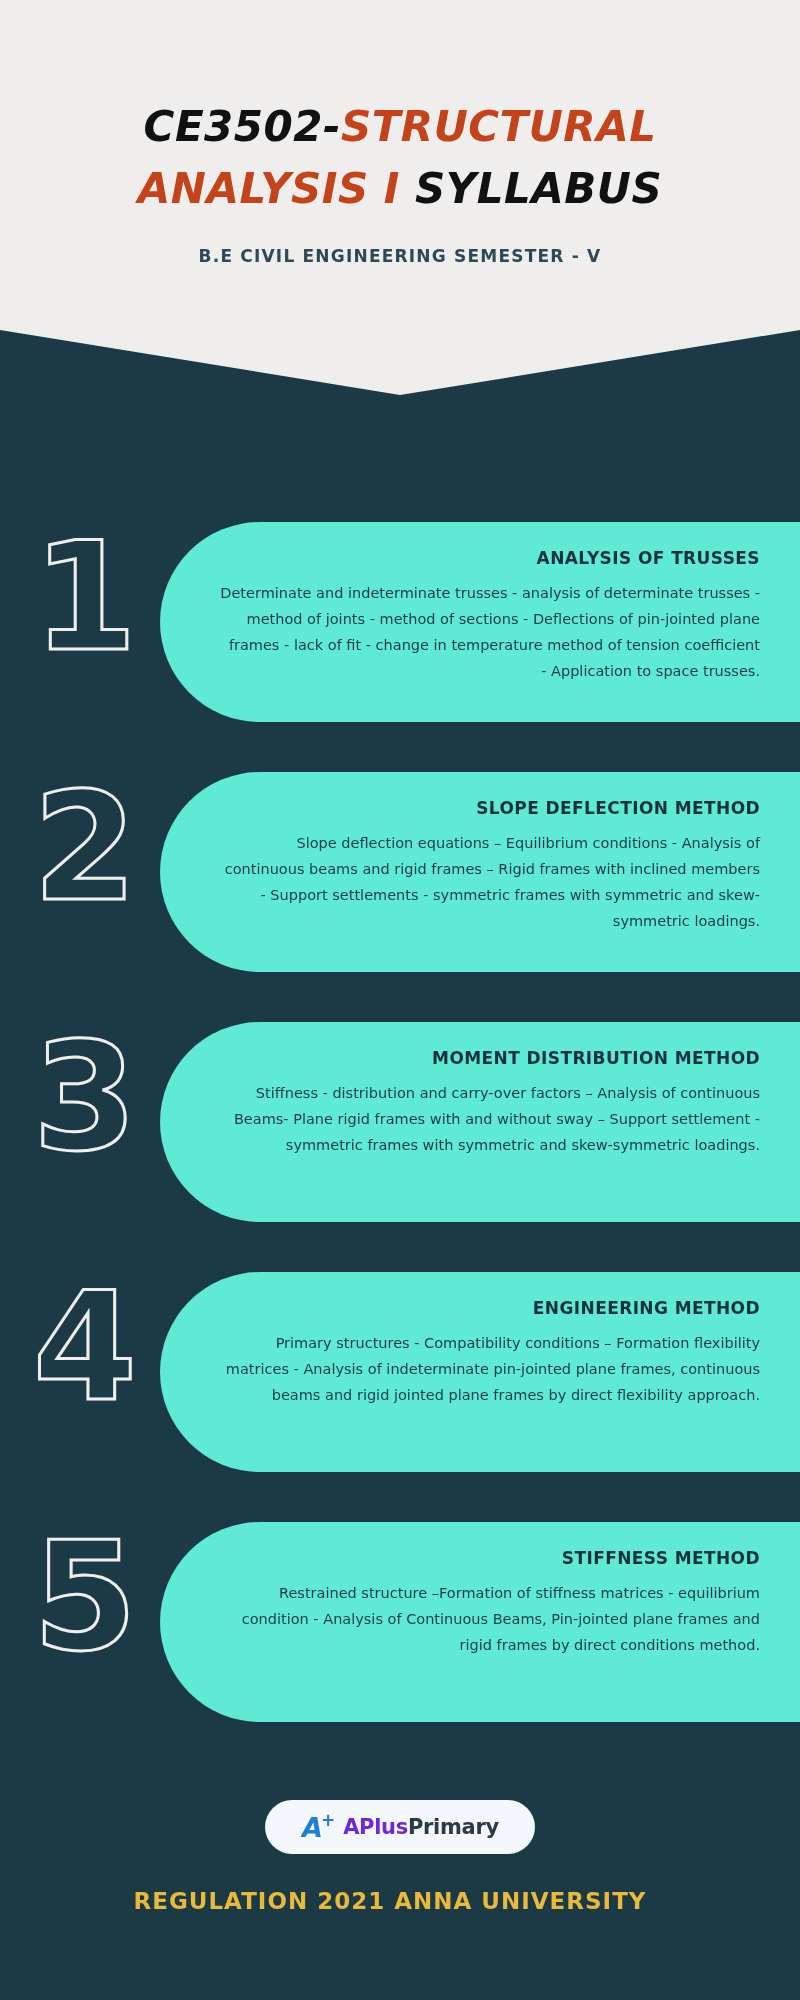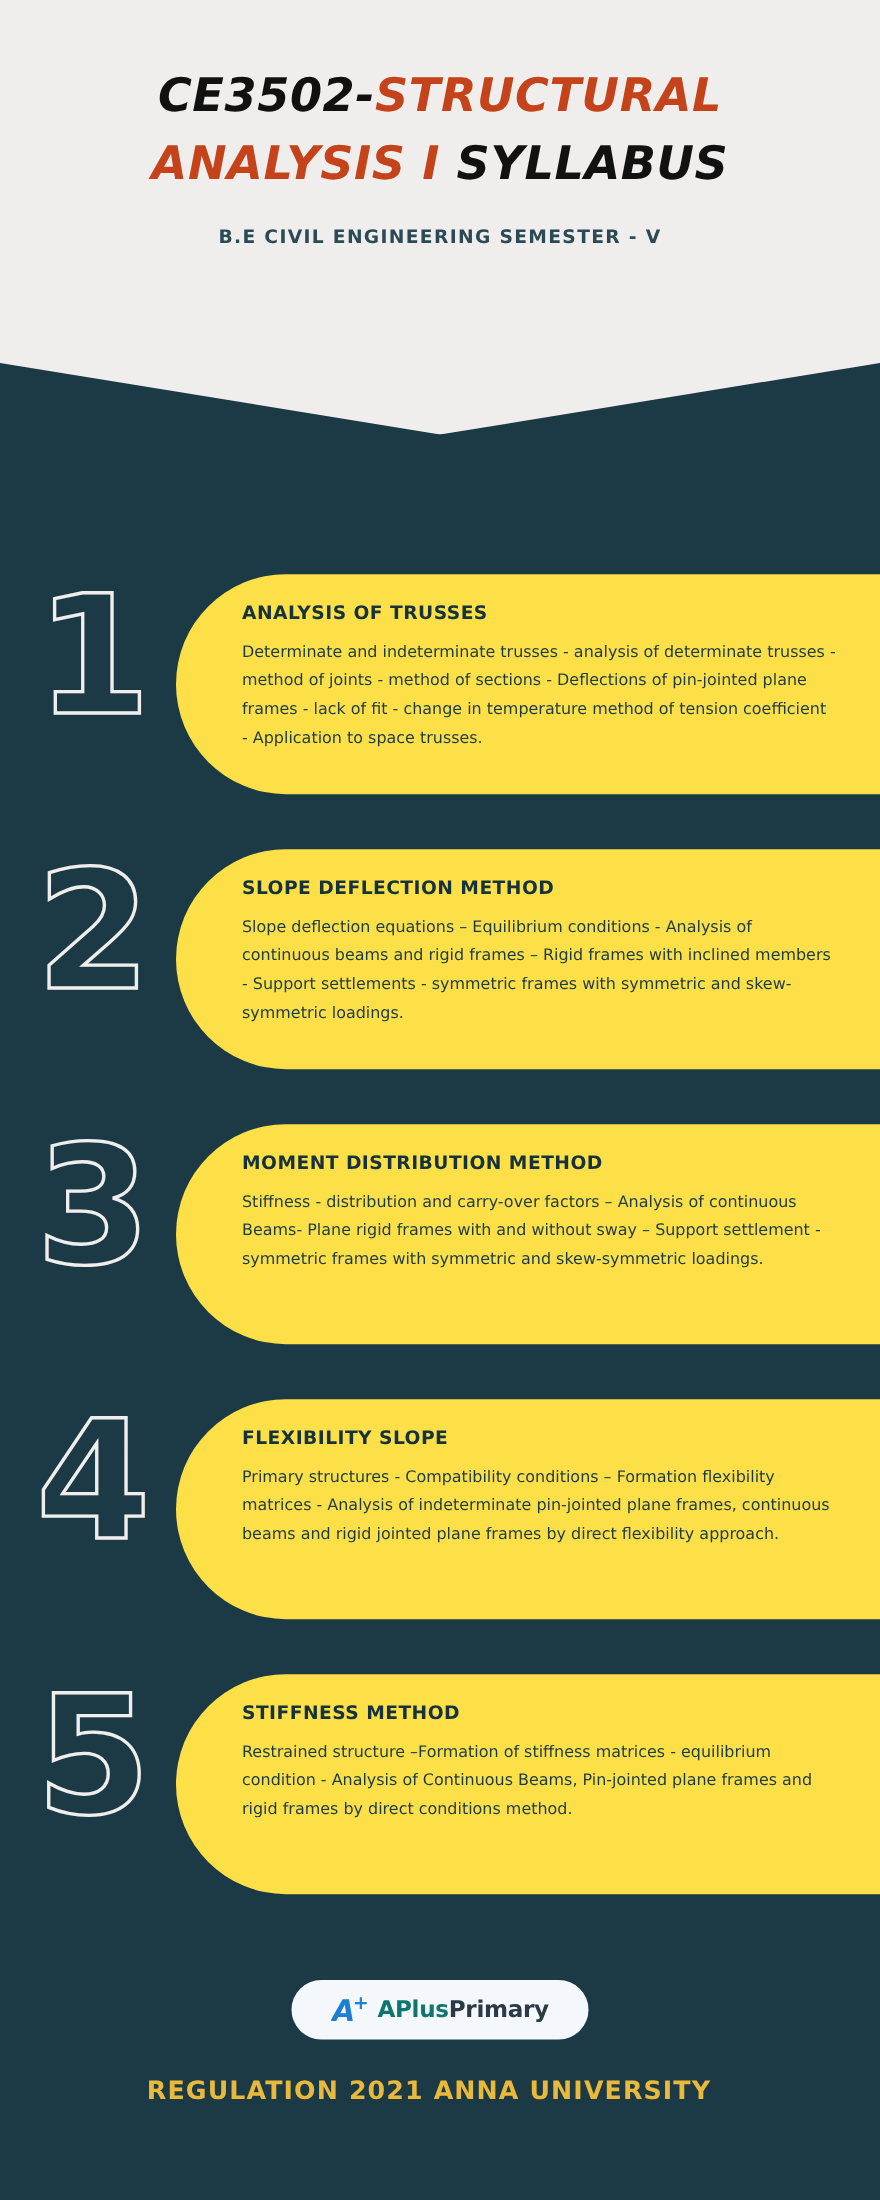"CE3502-STRUCTURAL ANALYSIS I SYLLABUS" .header-title { margin: 0 -> 16px; padding-top: 56px -> 80px }
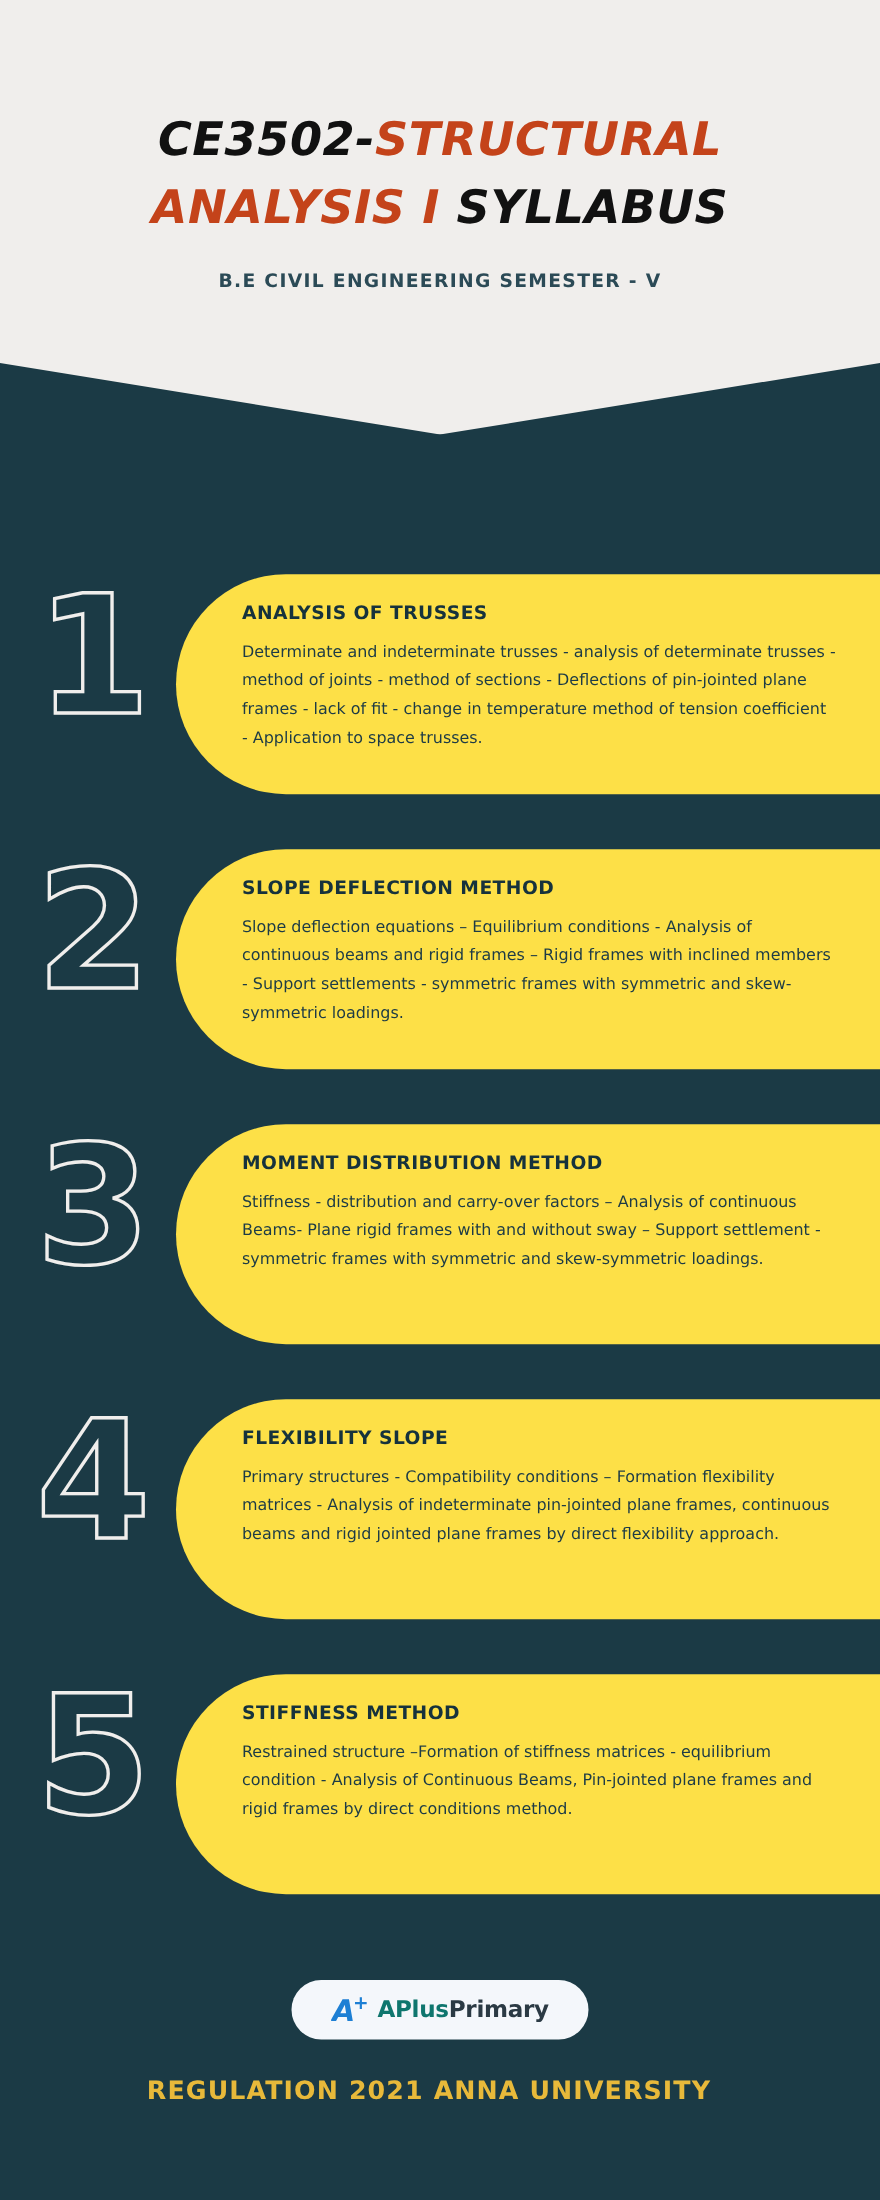"ANALYSIS OF TRUSSES" .item .card { background: #fde047 -> #5eead4; text-align: none -> right }
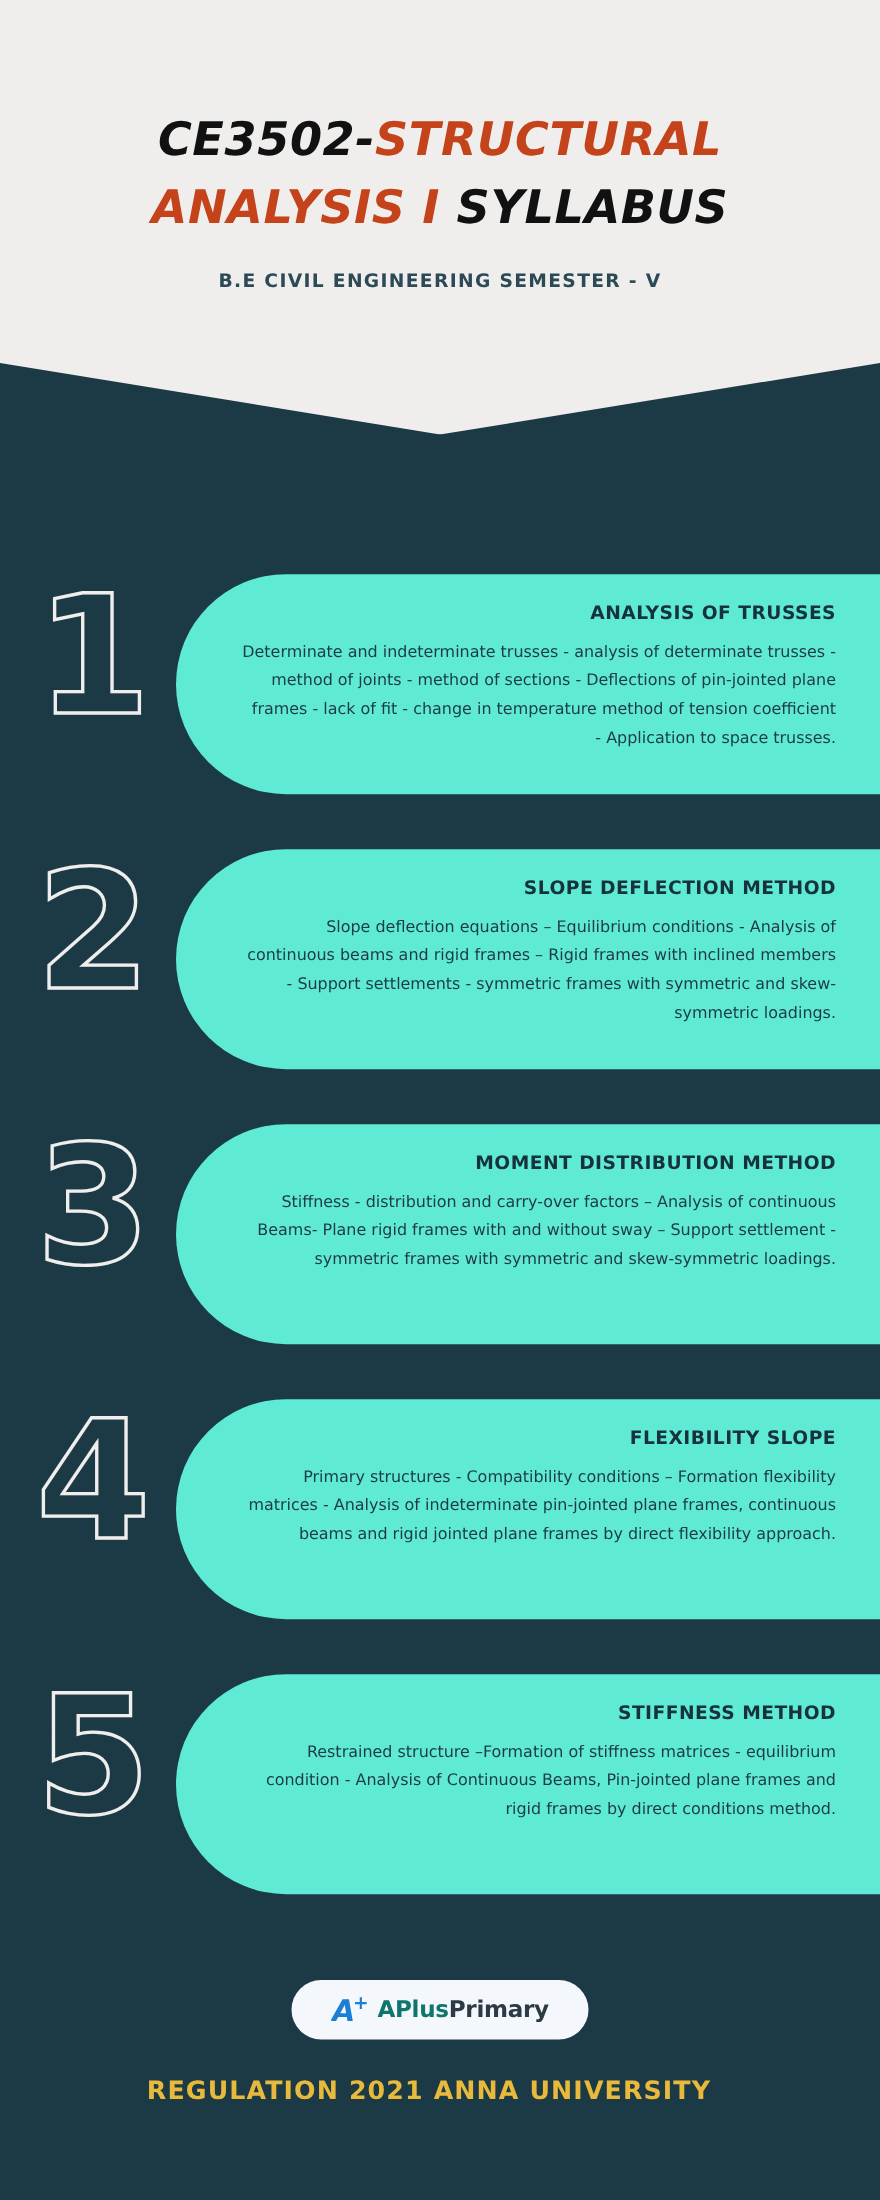"FLEXIBILITY SLOPE" div.card-title { text: FLEXIBILITY SLOPE -> ENGINEERING METHOD }
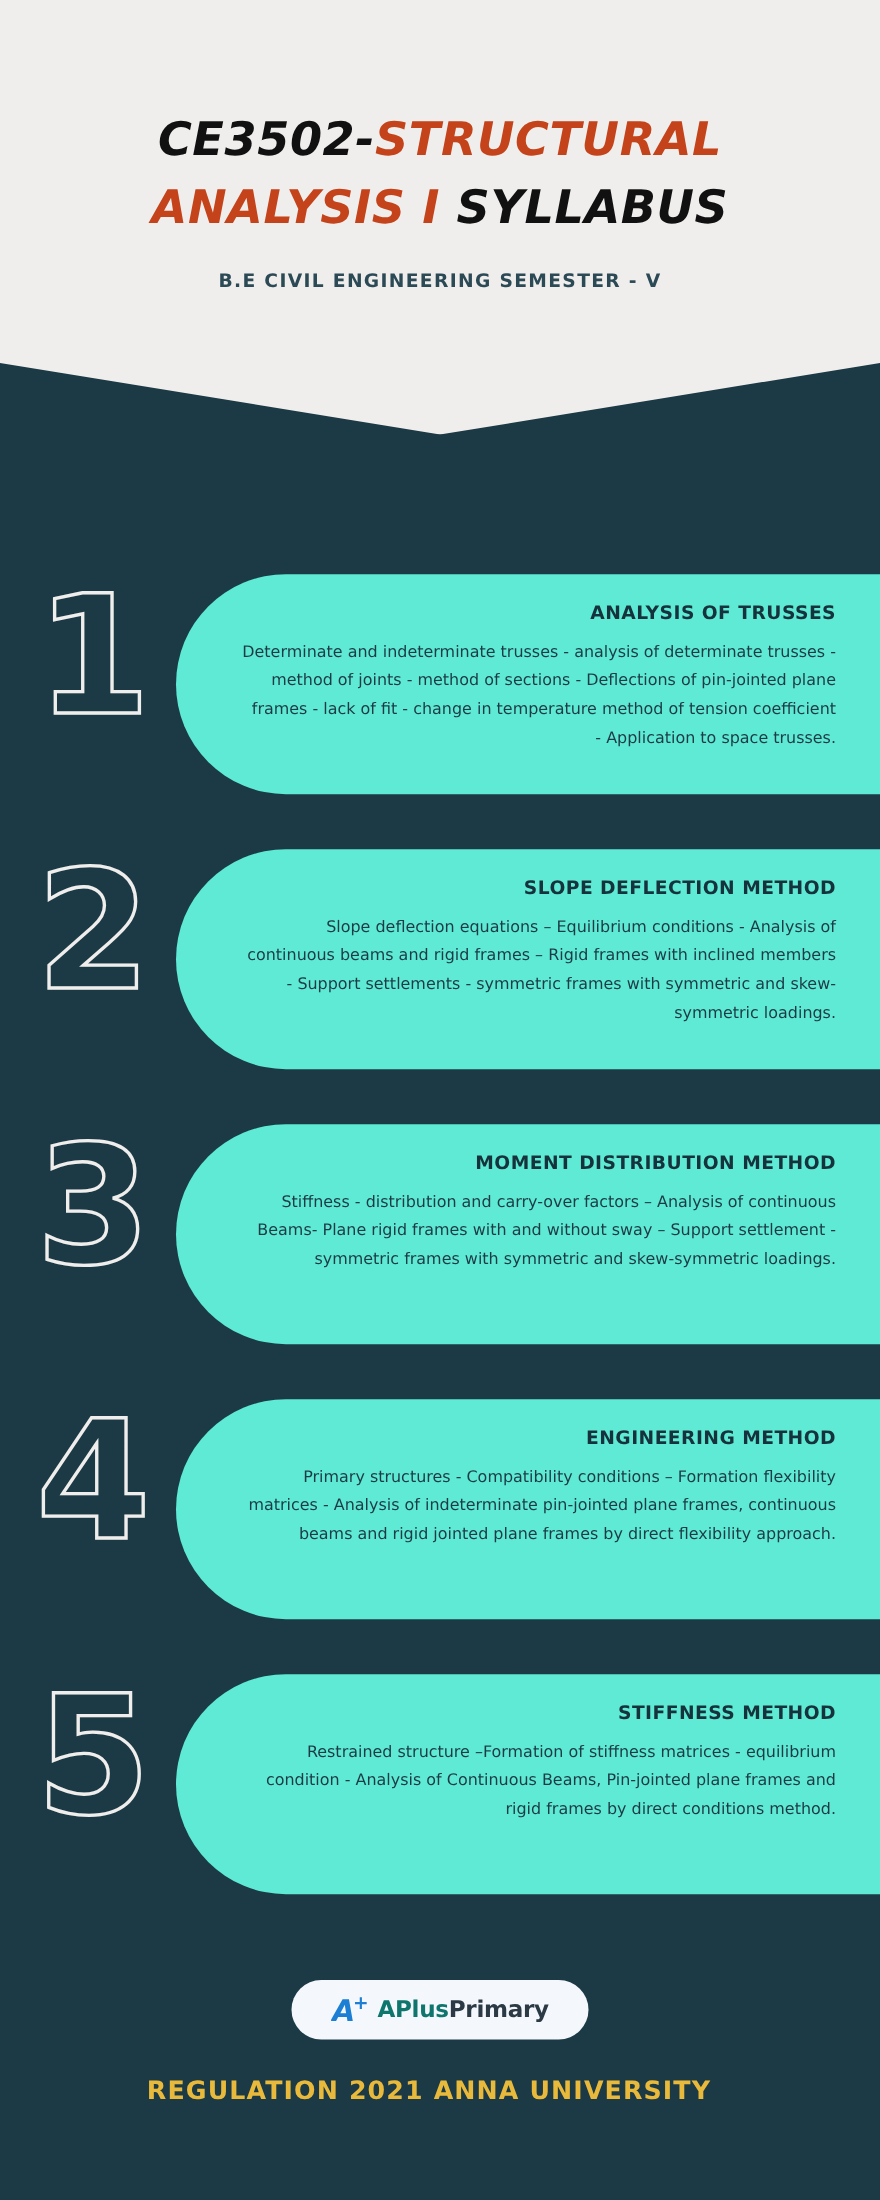"APlus" .logo-text .blue { color: #0f766e -> #6d28d9 }
